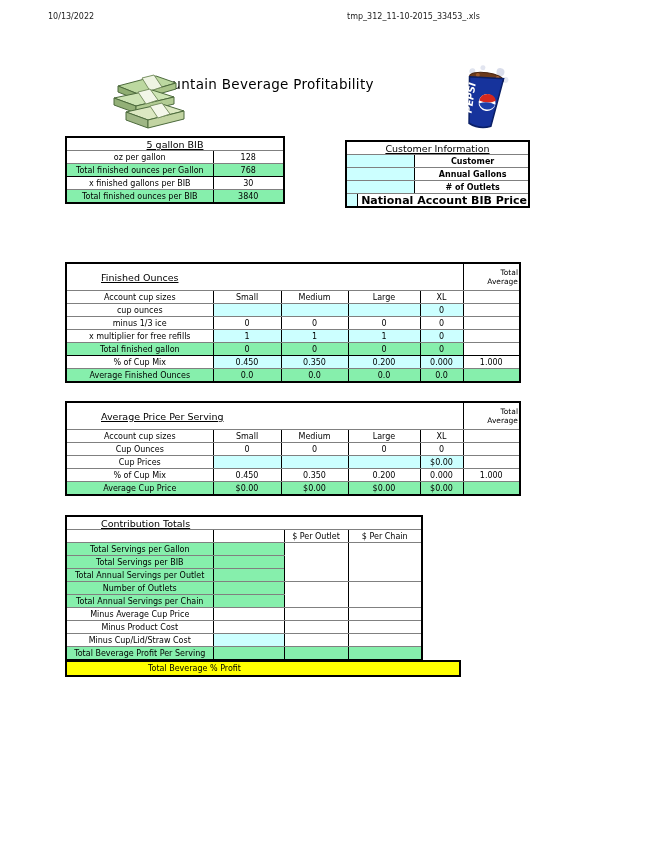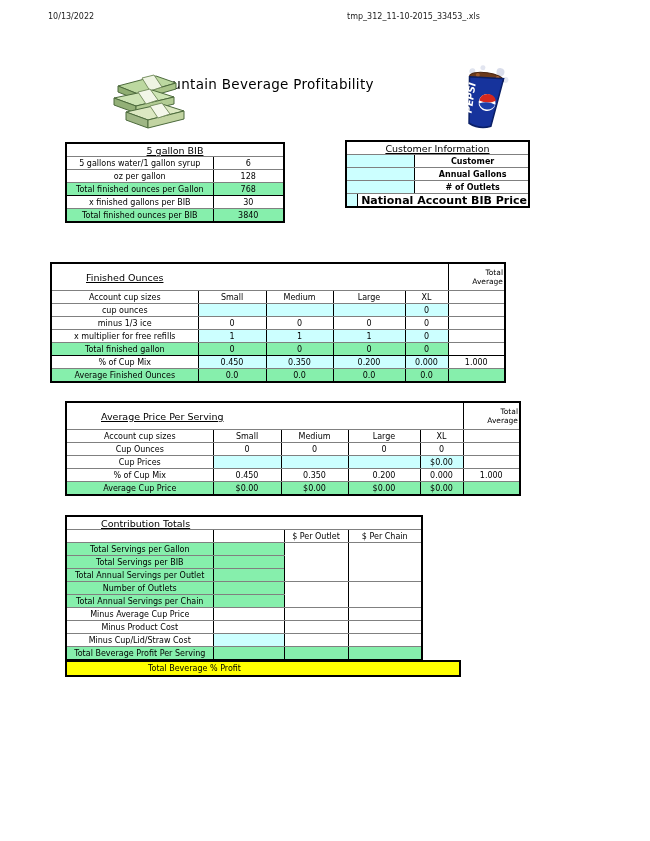"5 gallon BIB" #bib-table { top: 142px -> 136px }
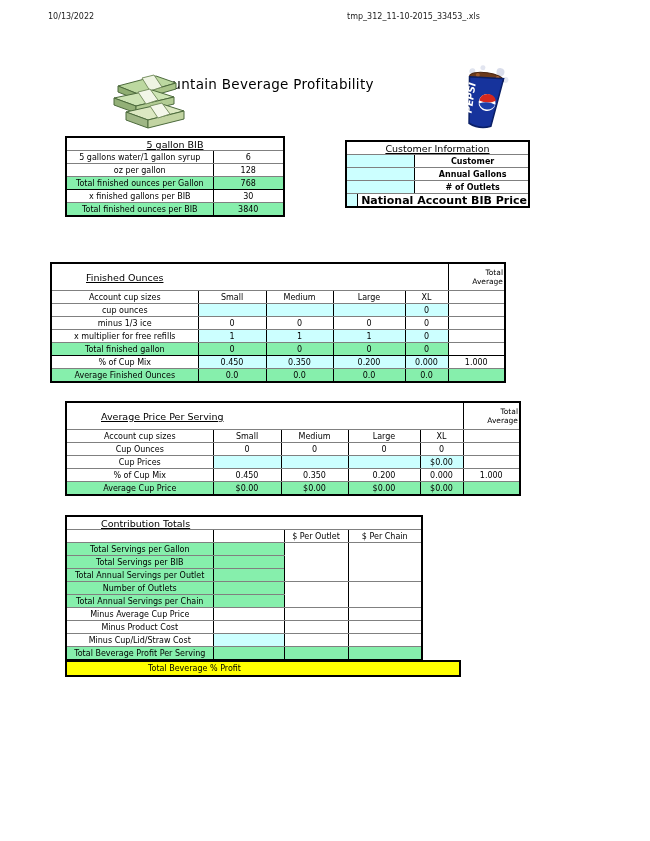"5 gallons water/1 gallon syrup" tr { html: <tr> <td>5 gallons water/1 gallon syrup</td> <td>6</td> </tr> -> none }
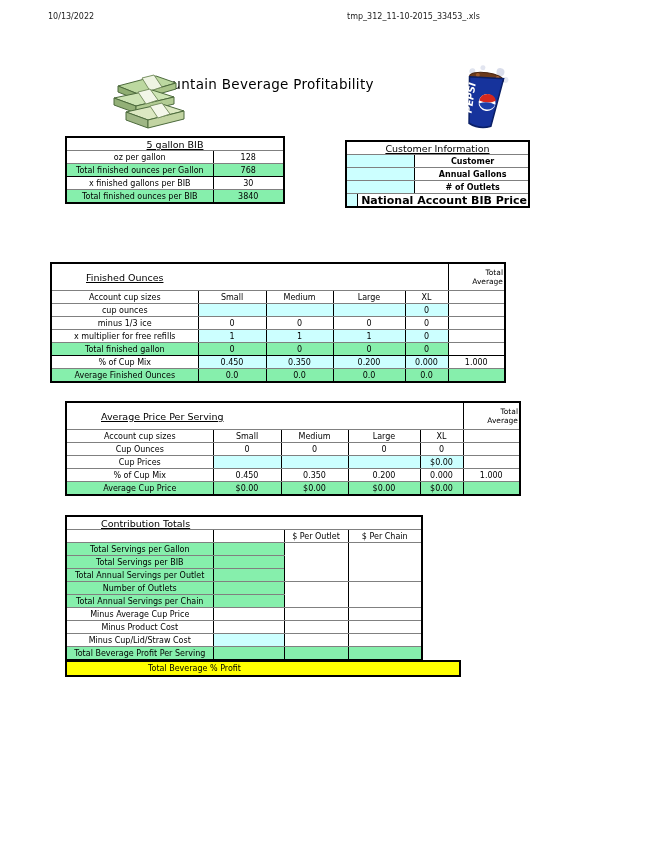"Finished Ounces" #finished-table { left: 50px -> 65px }
